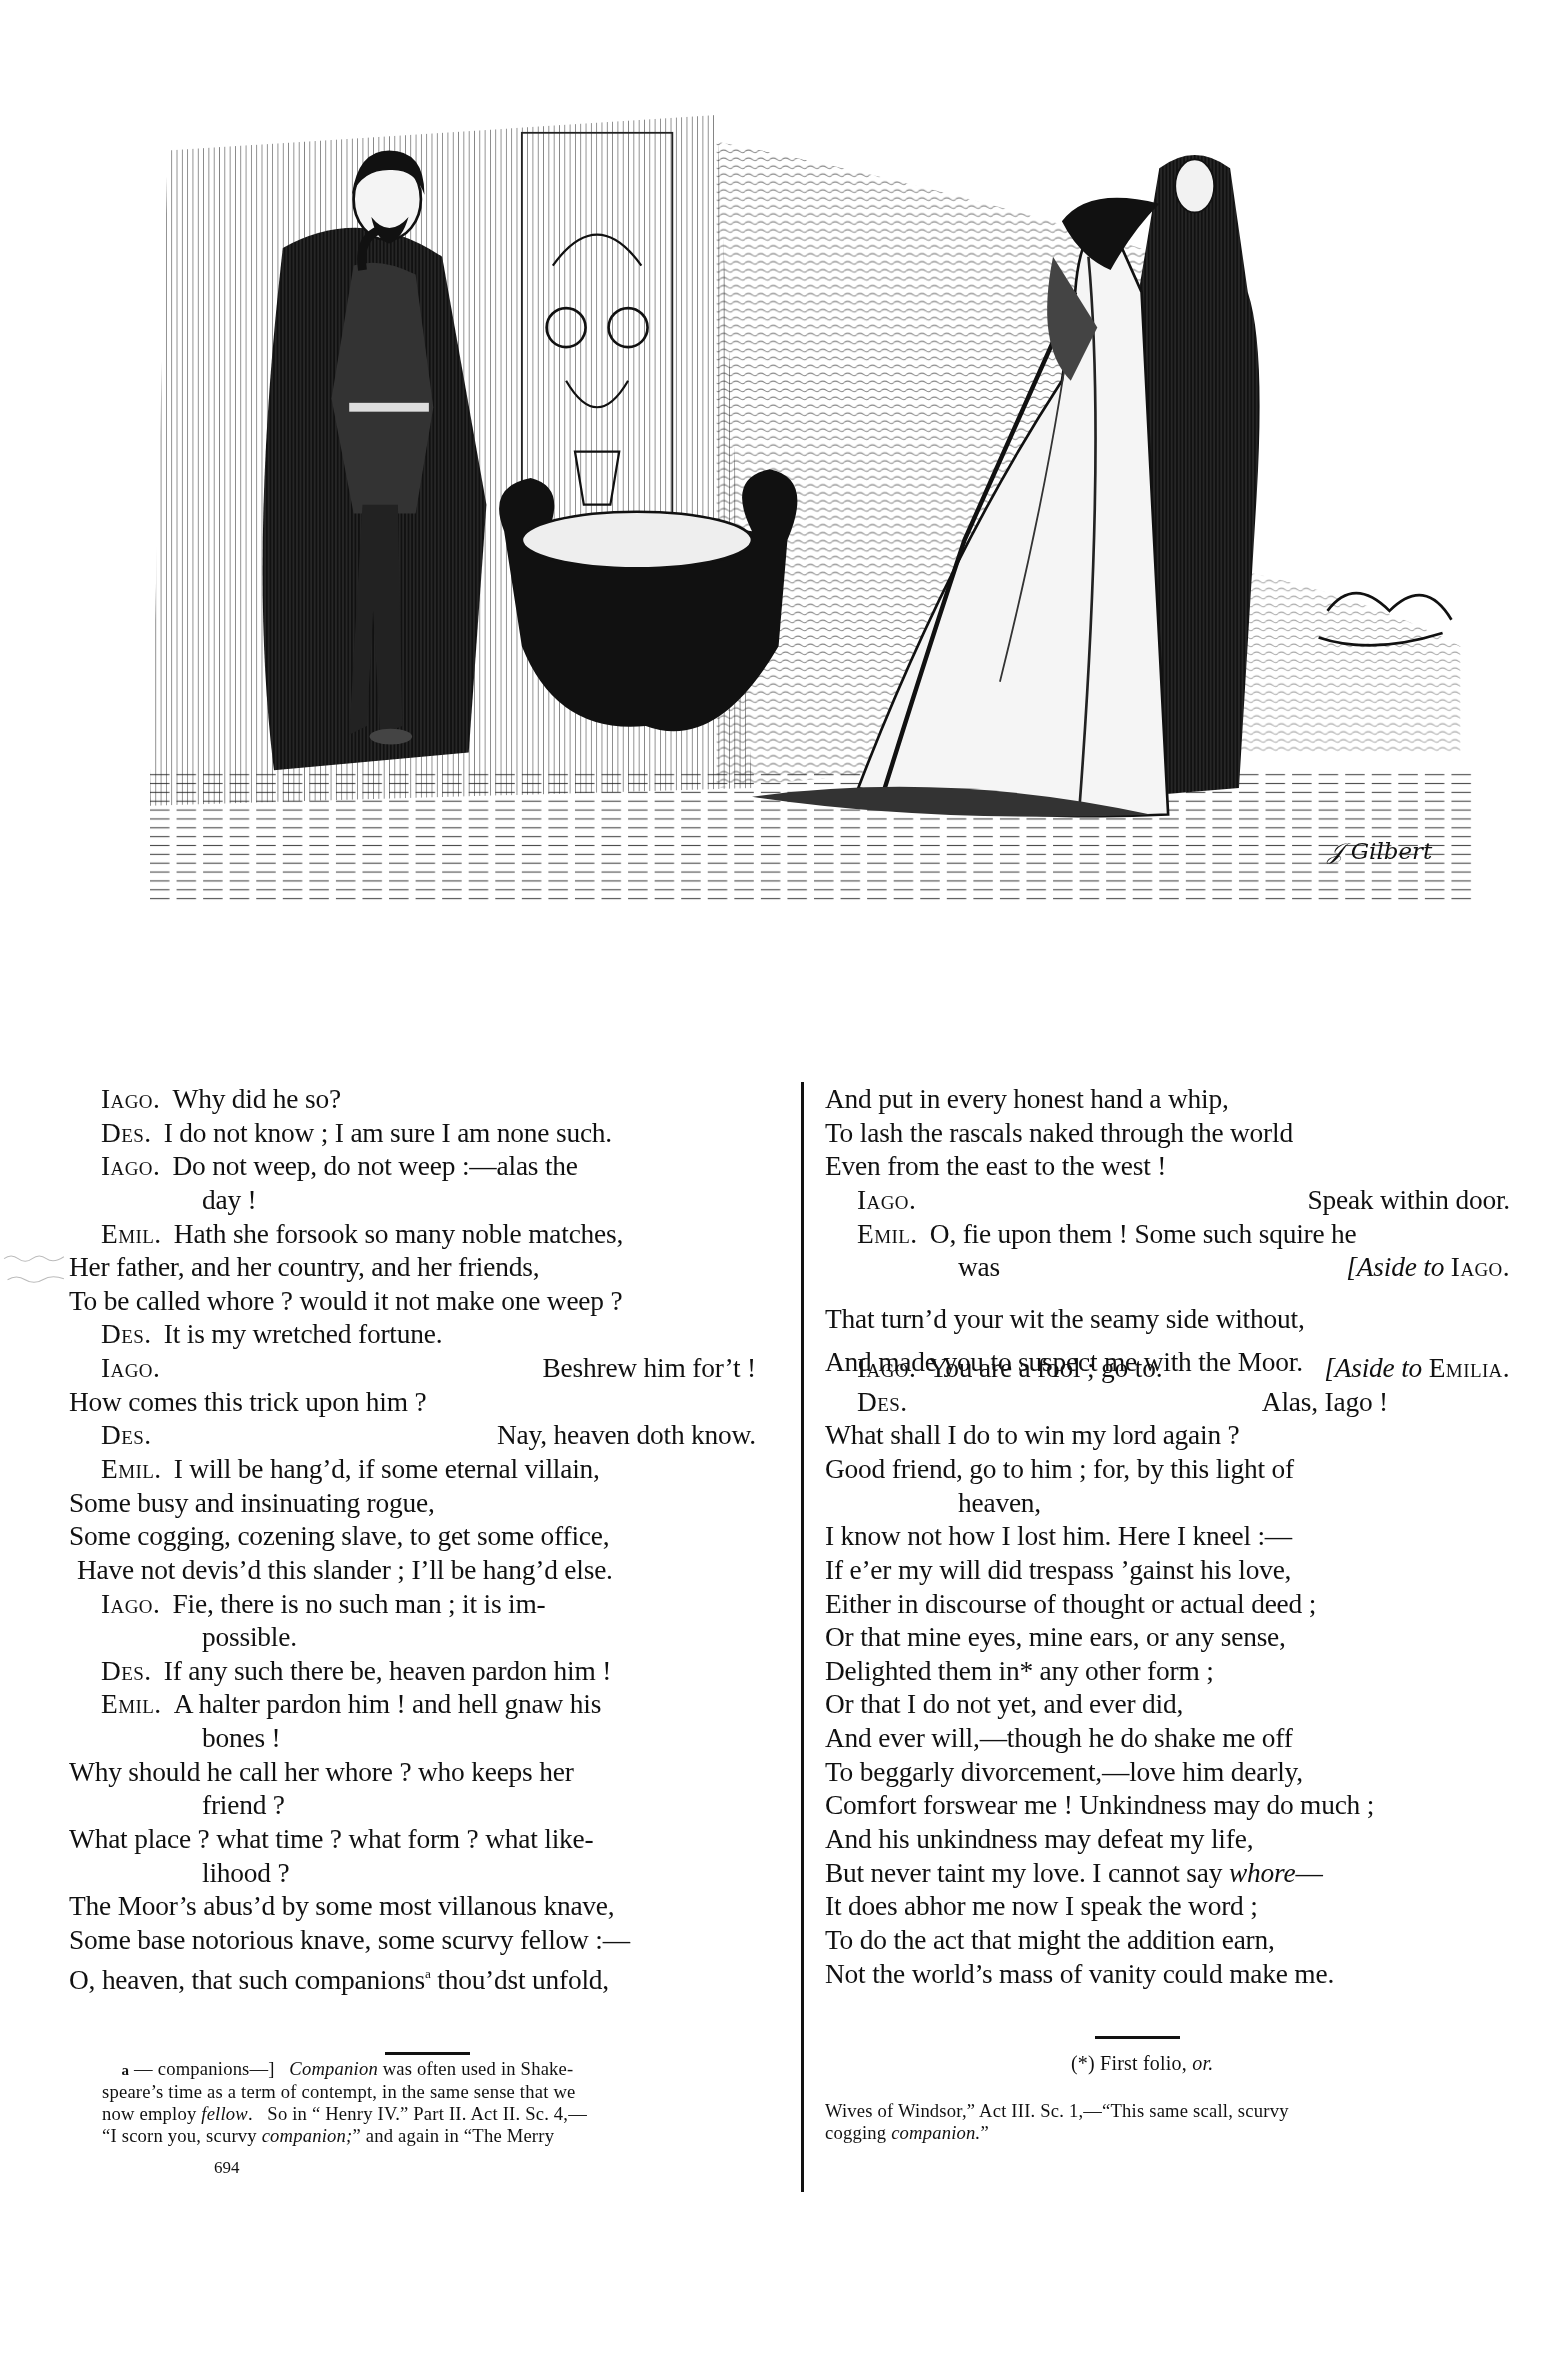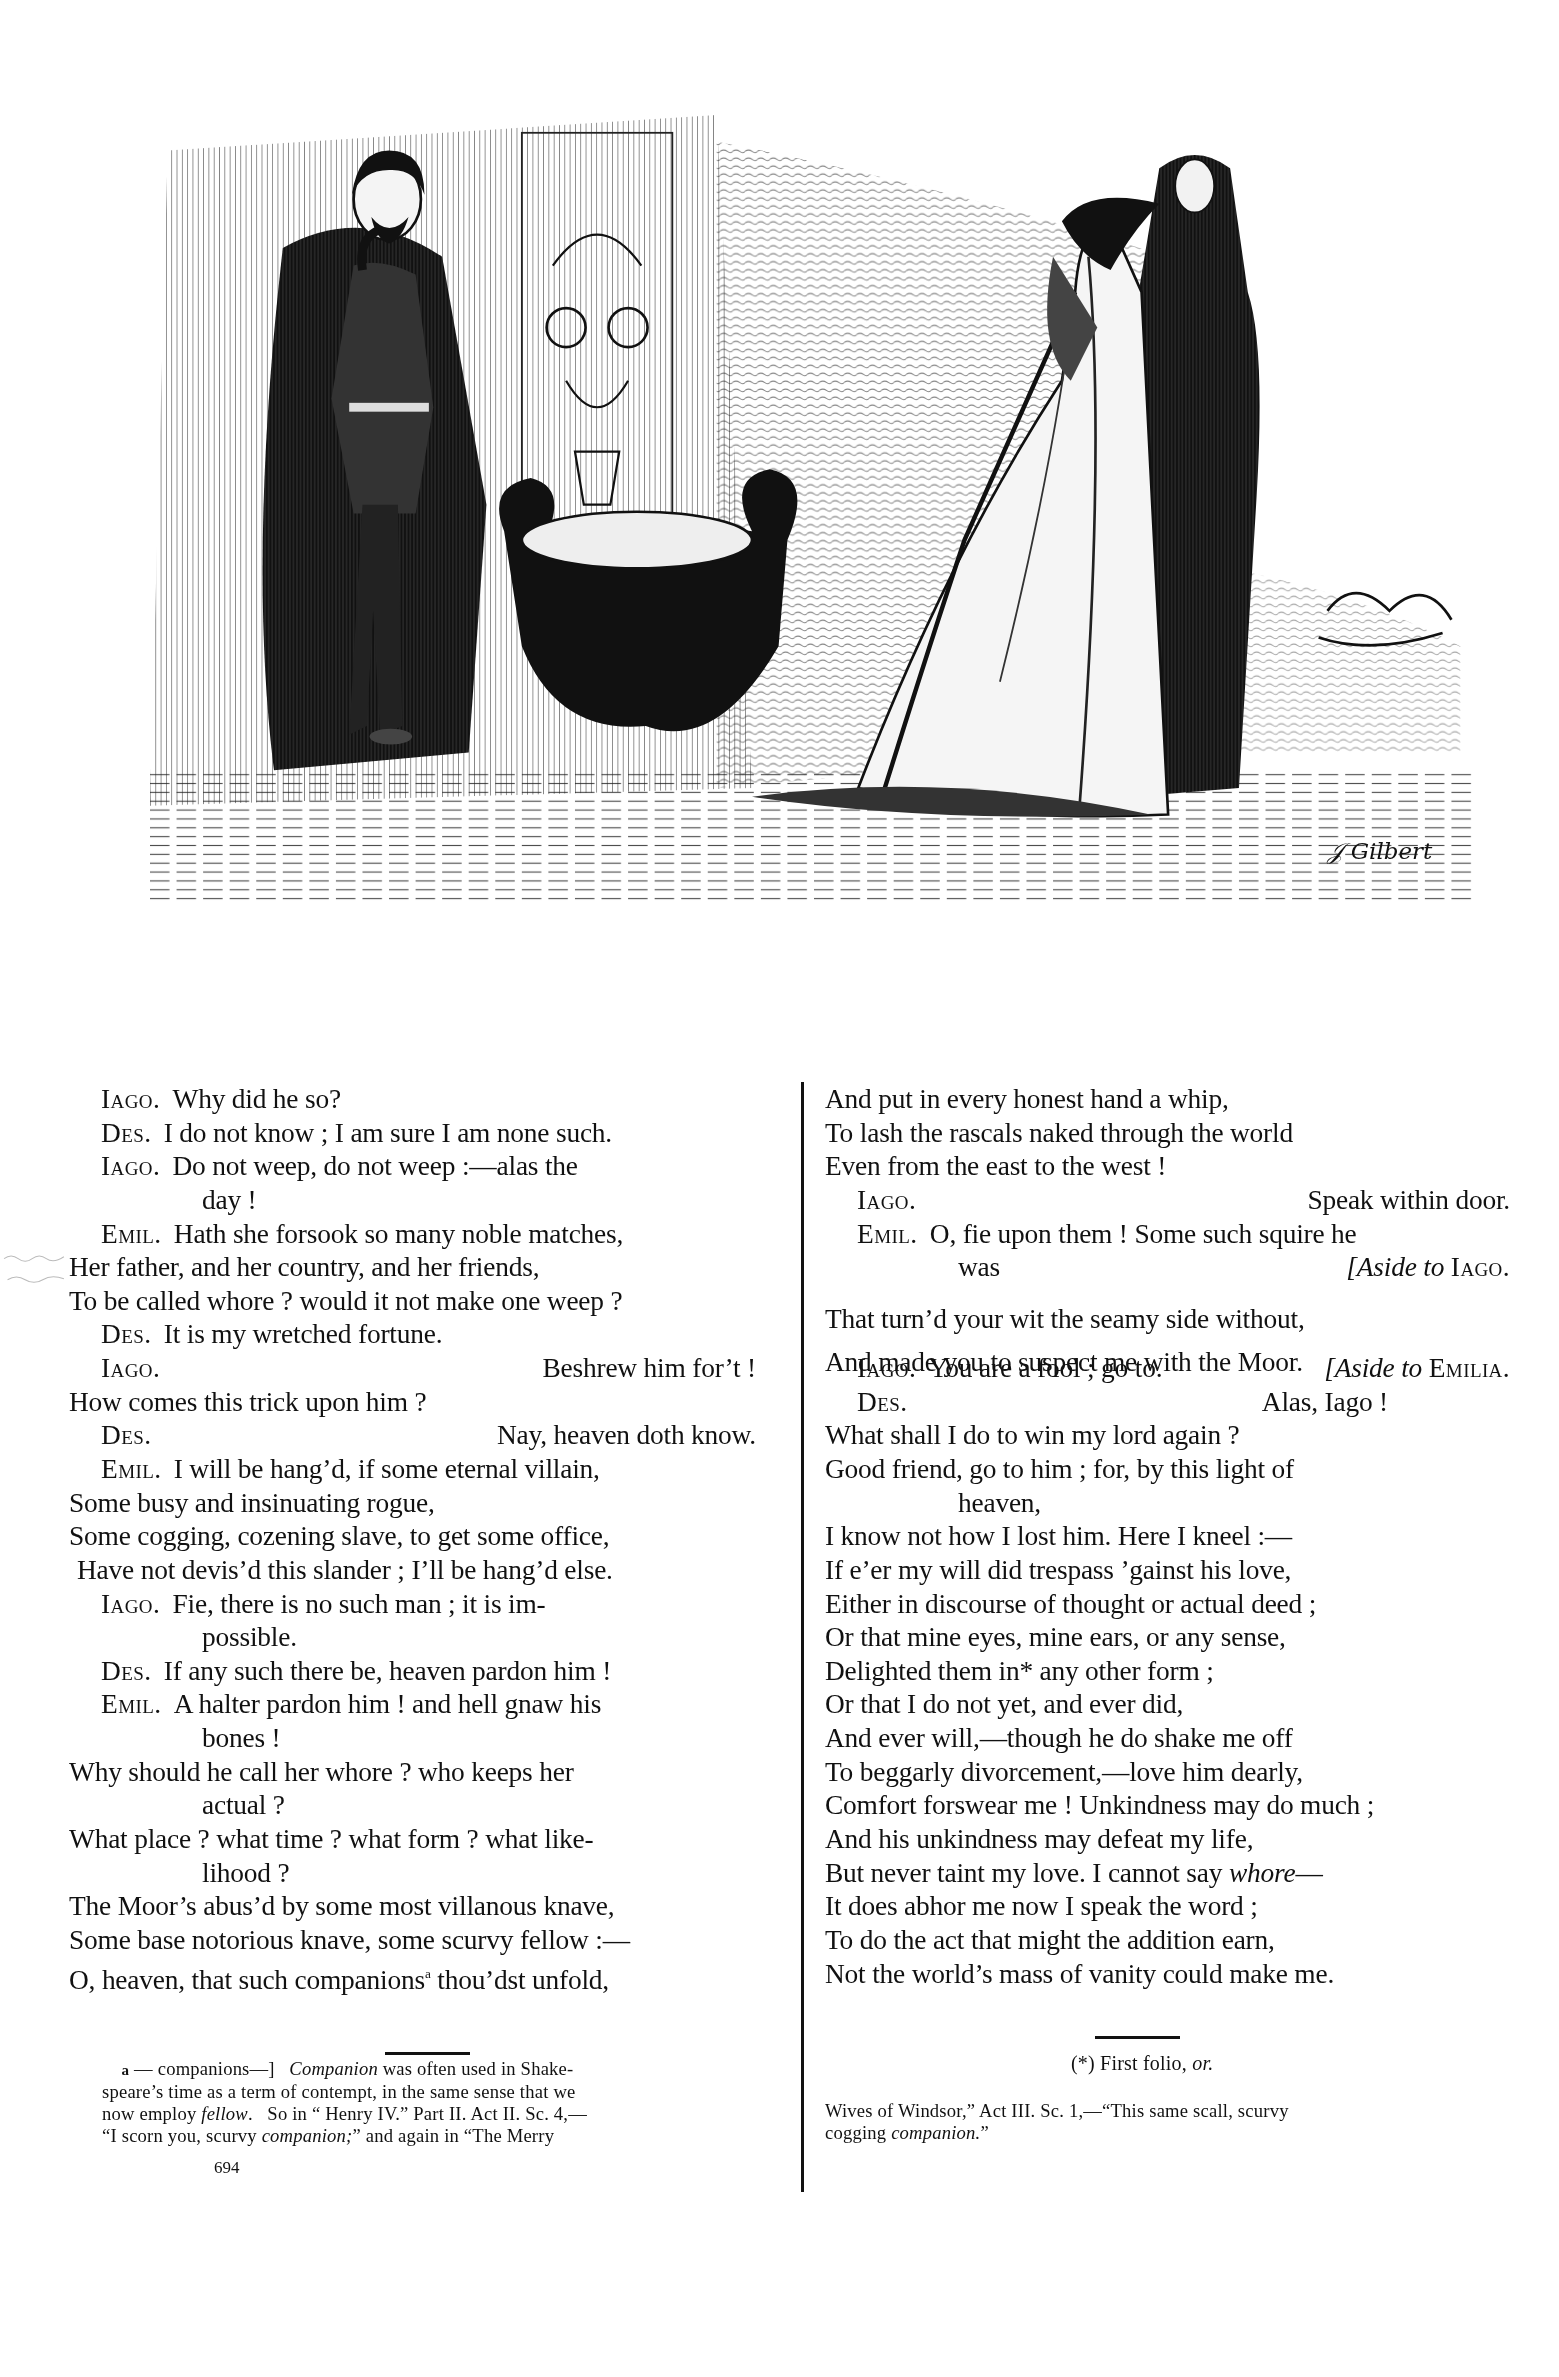"actual ?" span { text: actual -> friend }
